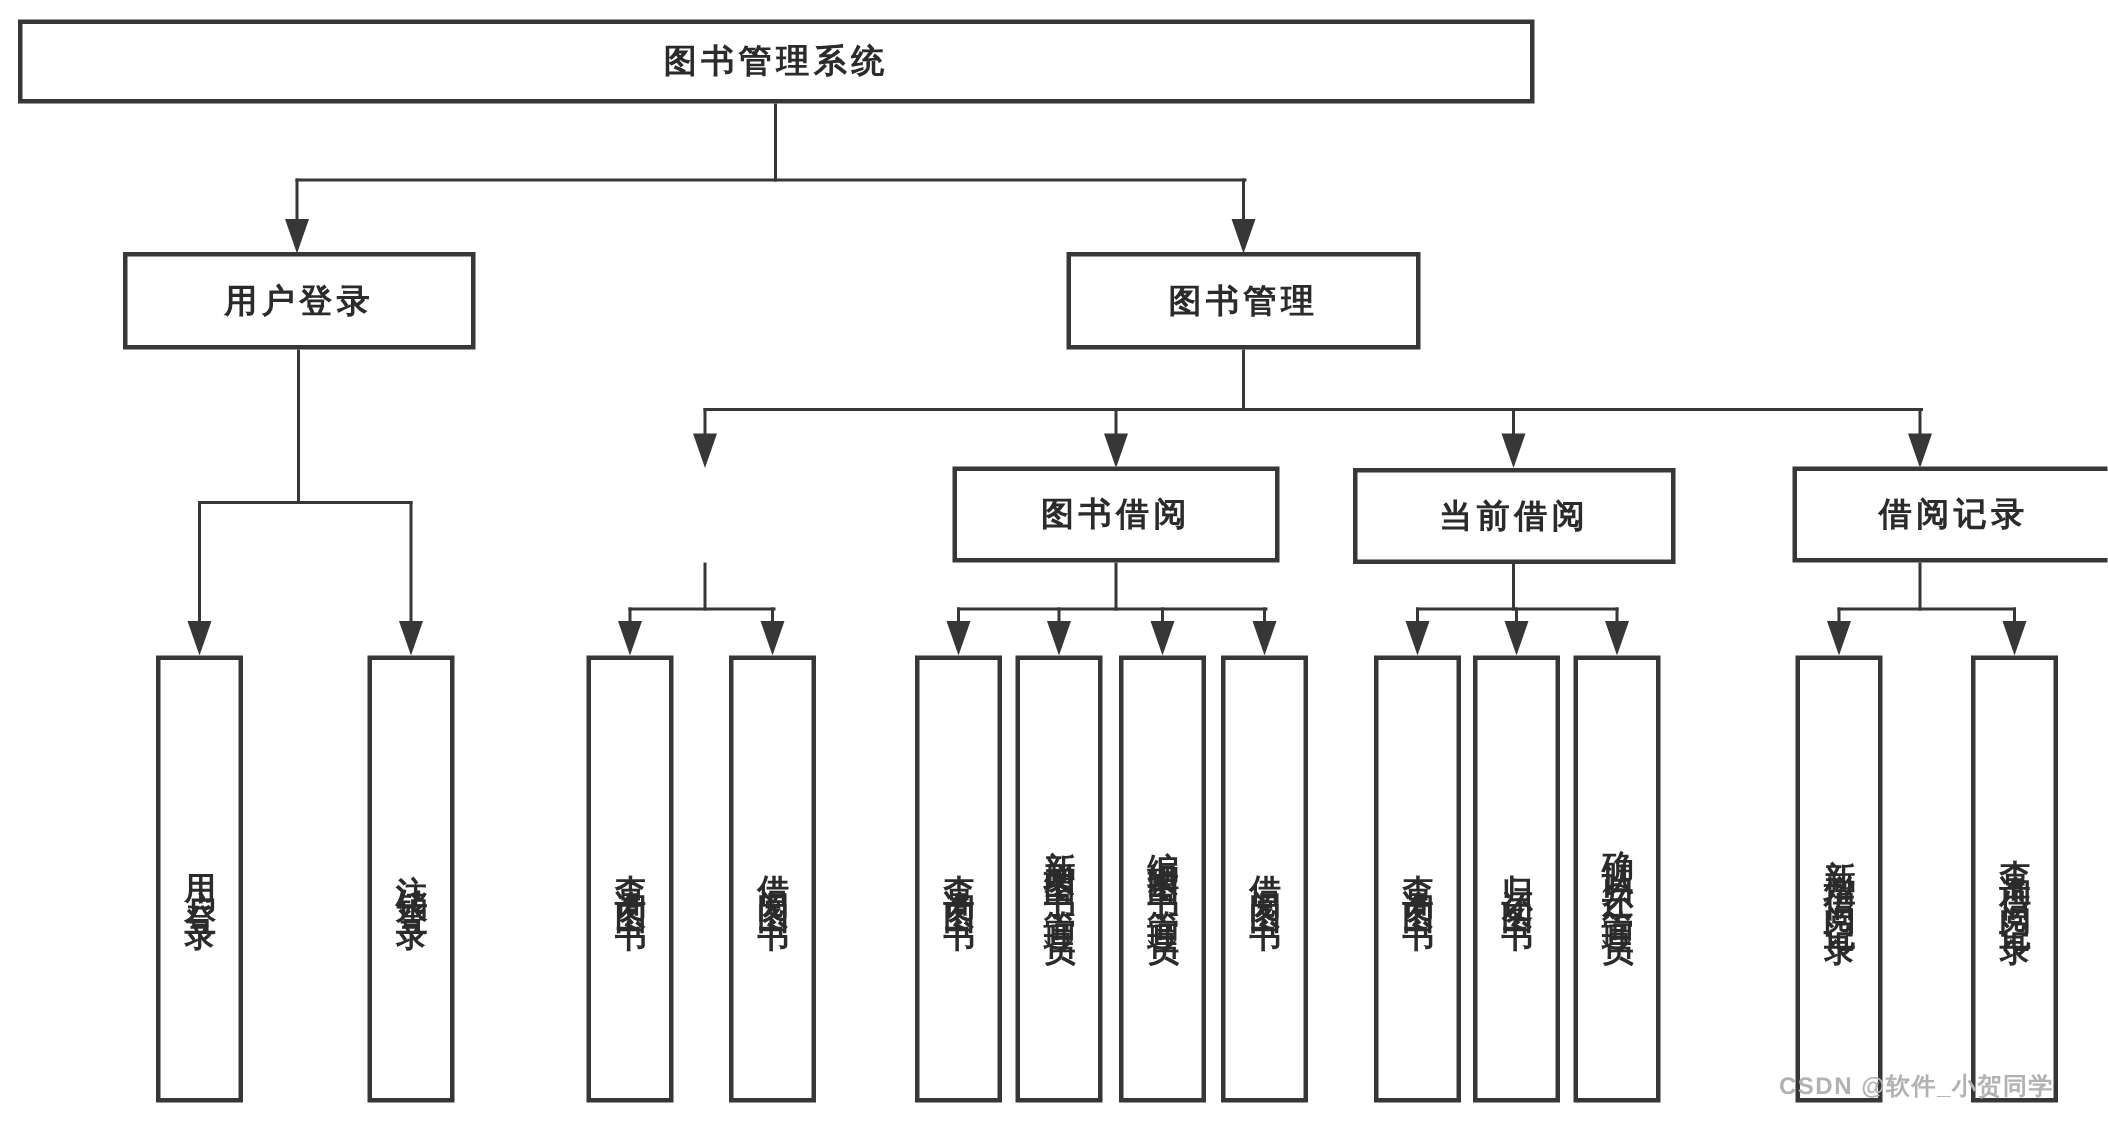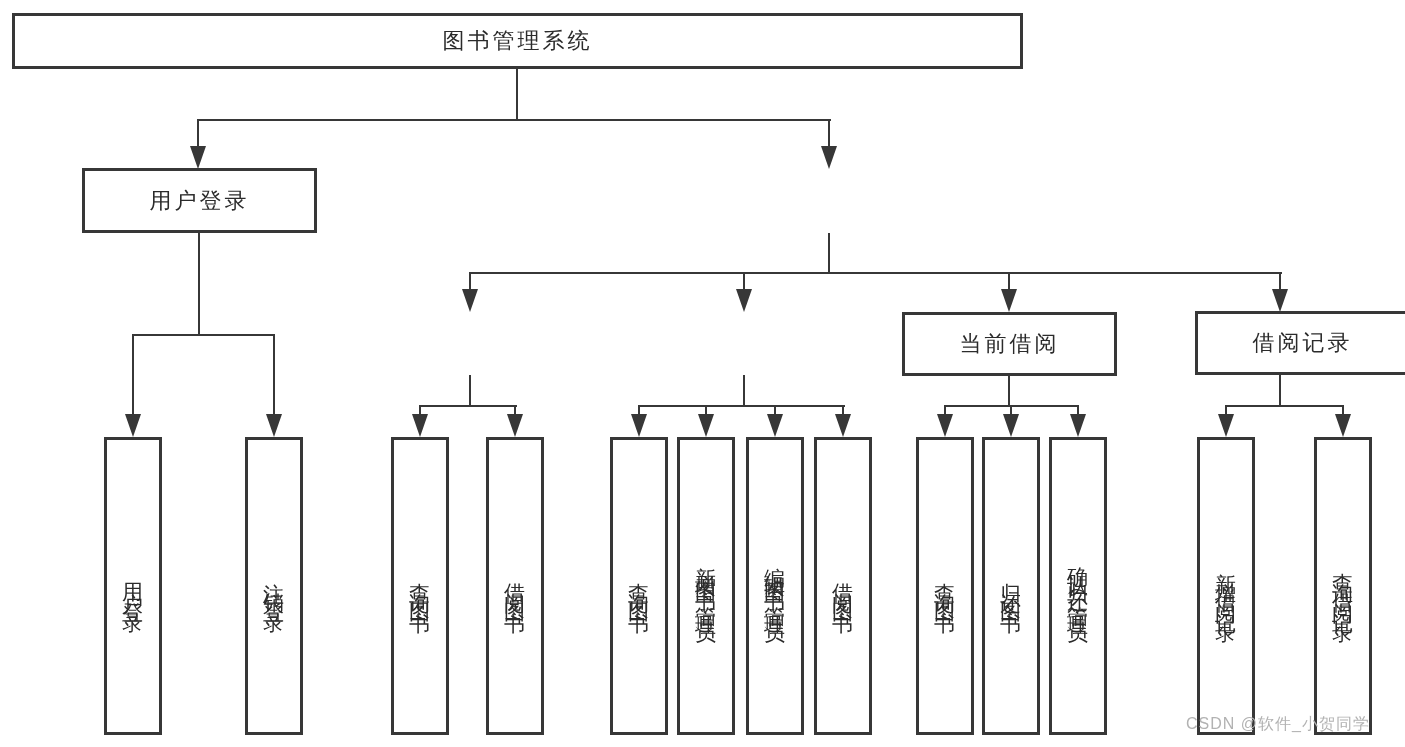"图书管理系统" .stage { font-weight: none -> bold }
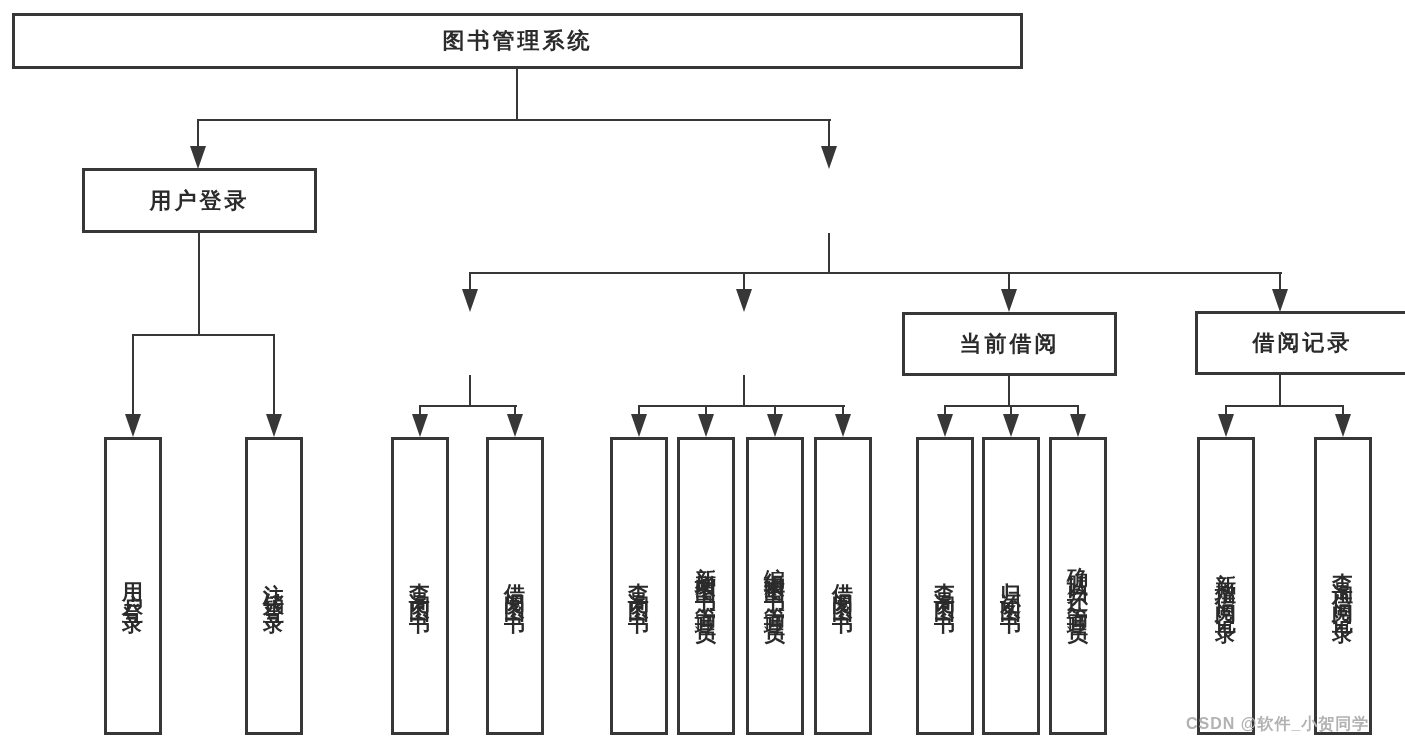"图书管理" div.node { html: none -> <div>图书管理</div> }
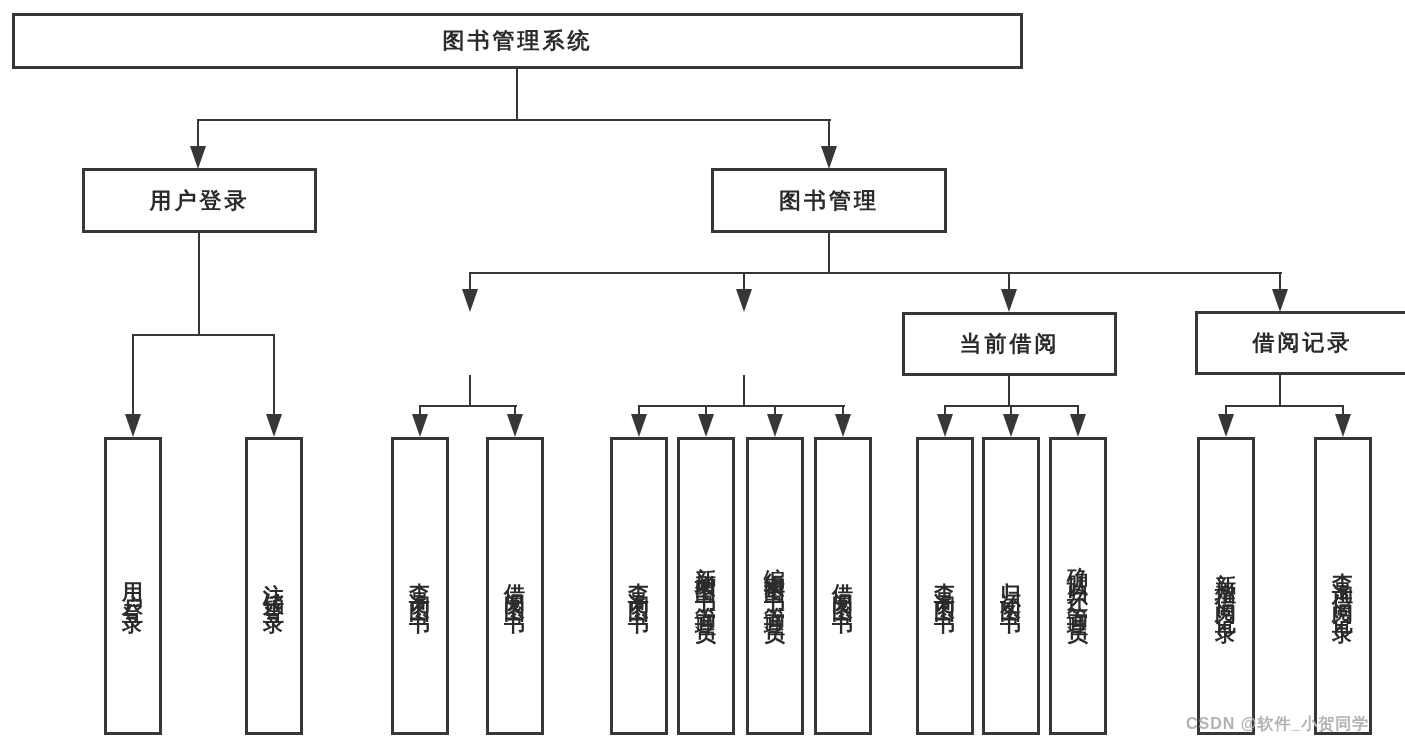"图书借阅" div.node { html: none -> <div>图书借阅</div> }
